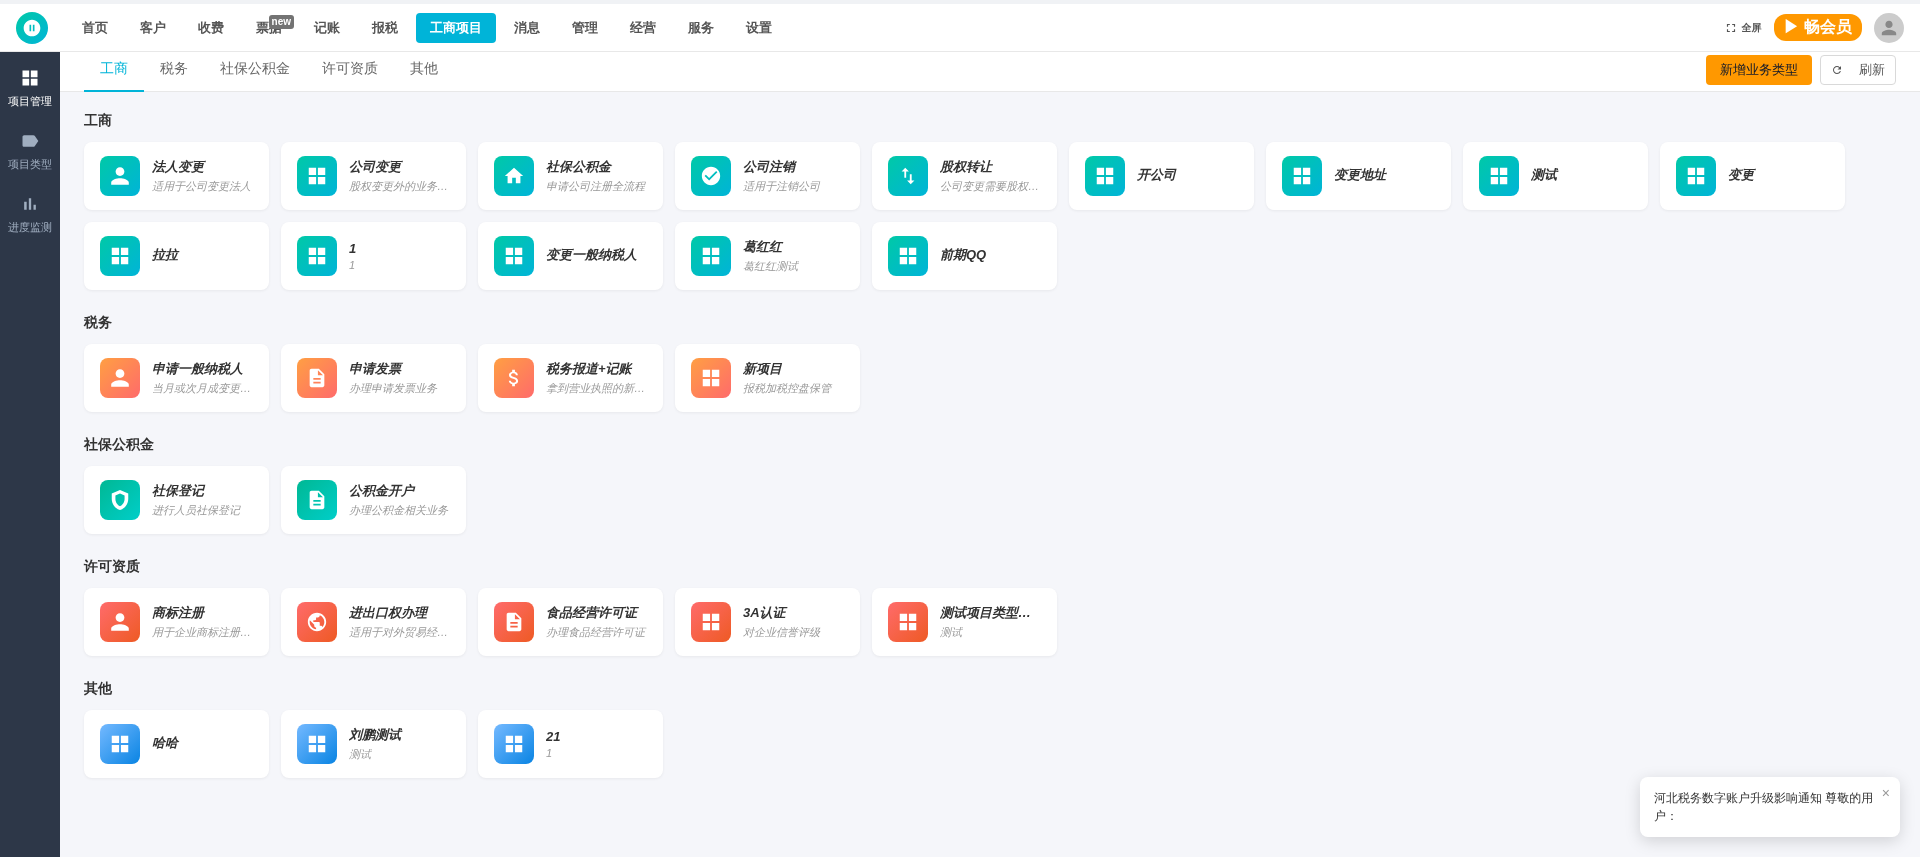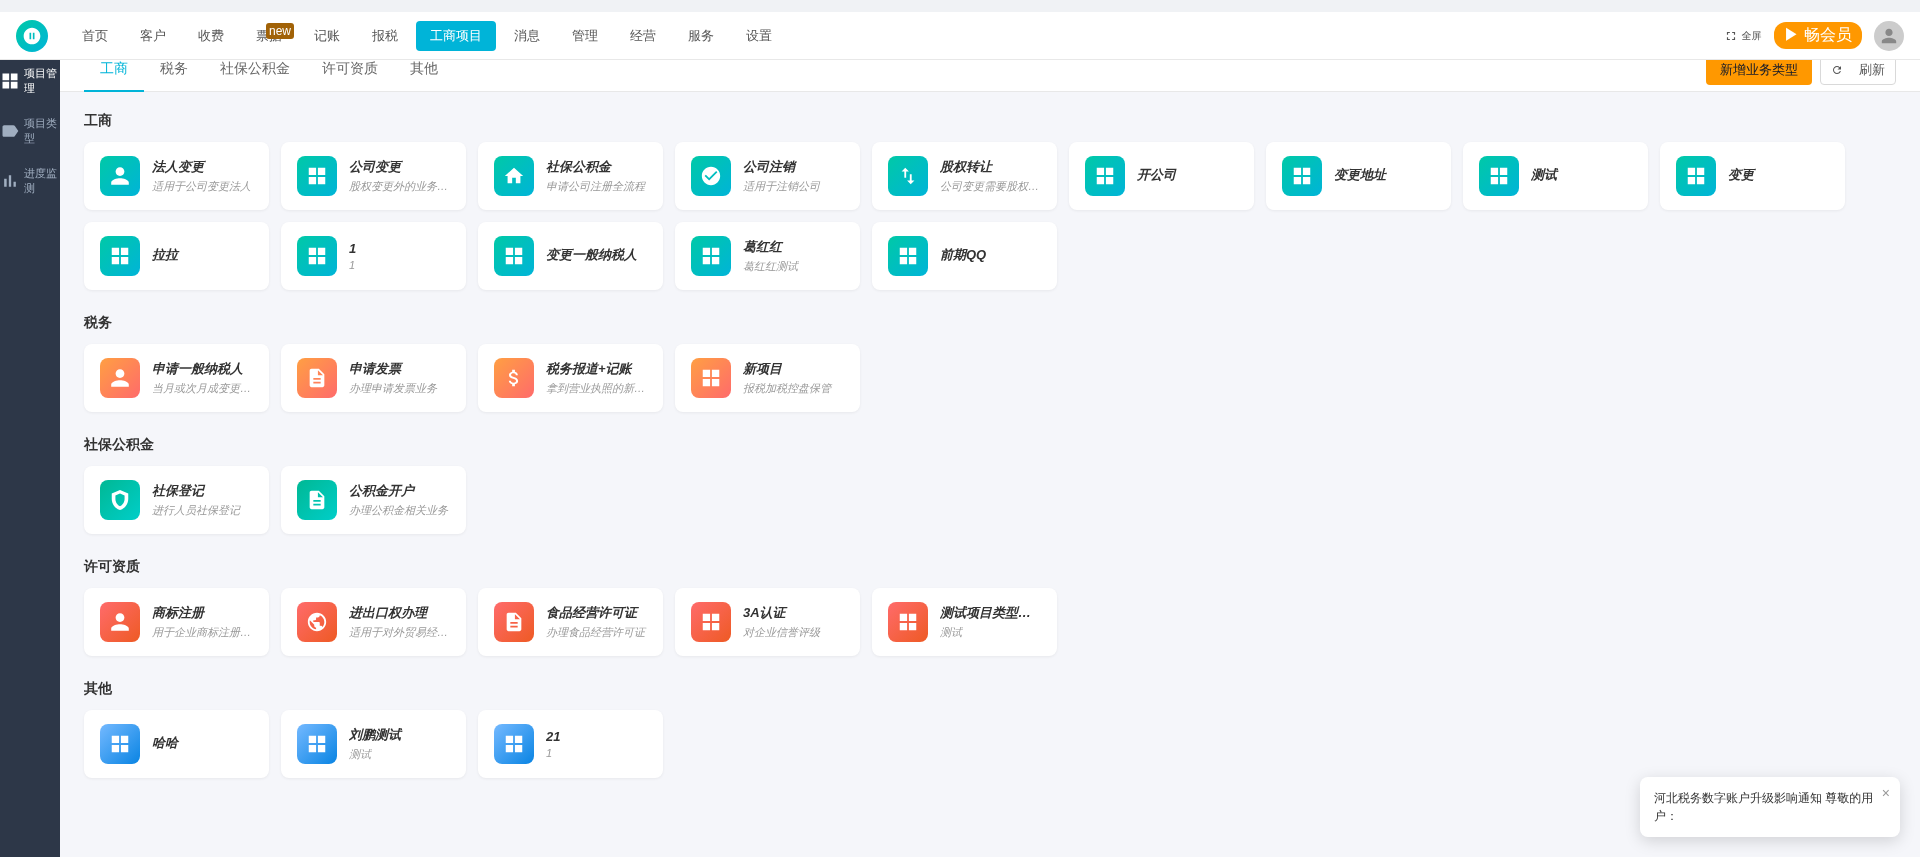"首页" .top-nav { font-weight: none -> bold; top: 12px -> 4px }
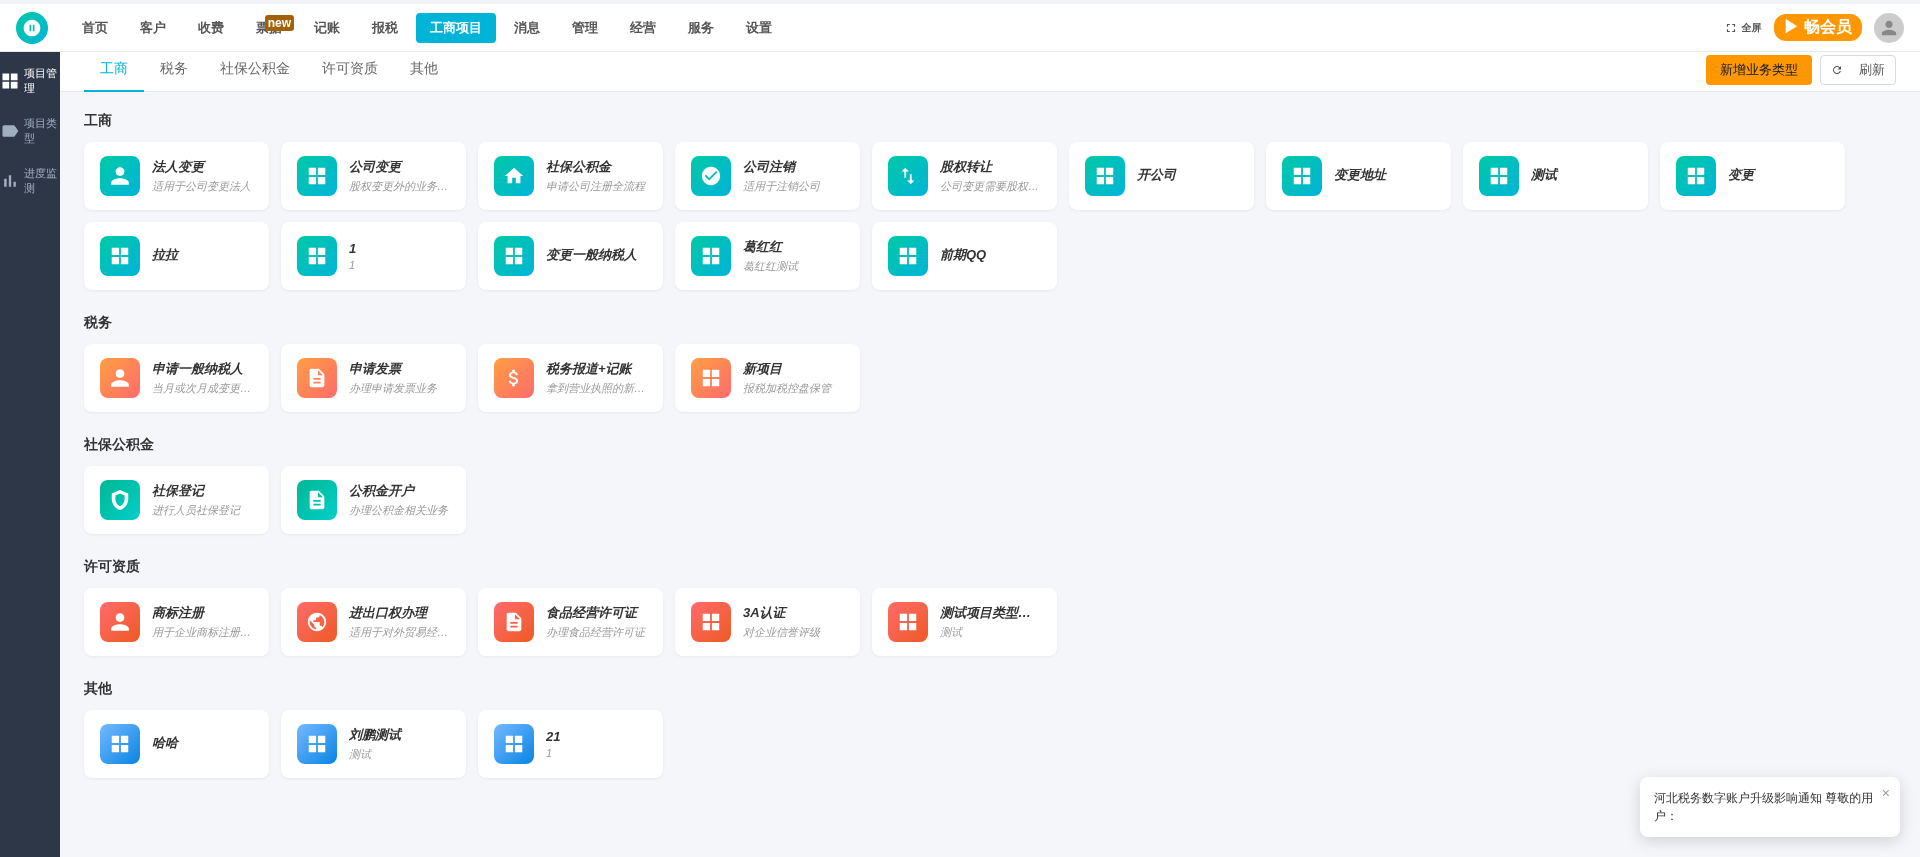"new" .nav-item .badge-new { background: #a16207 -> #737373; font-size: 12px -> 10px }
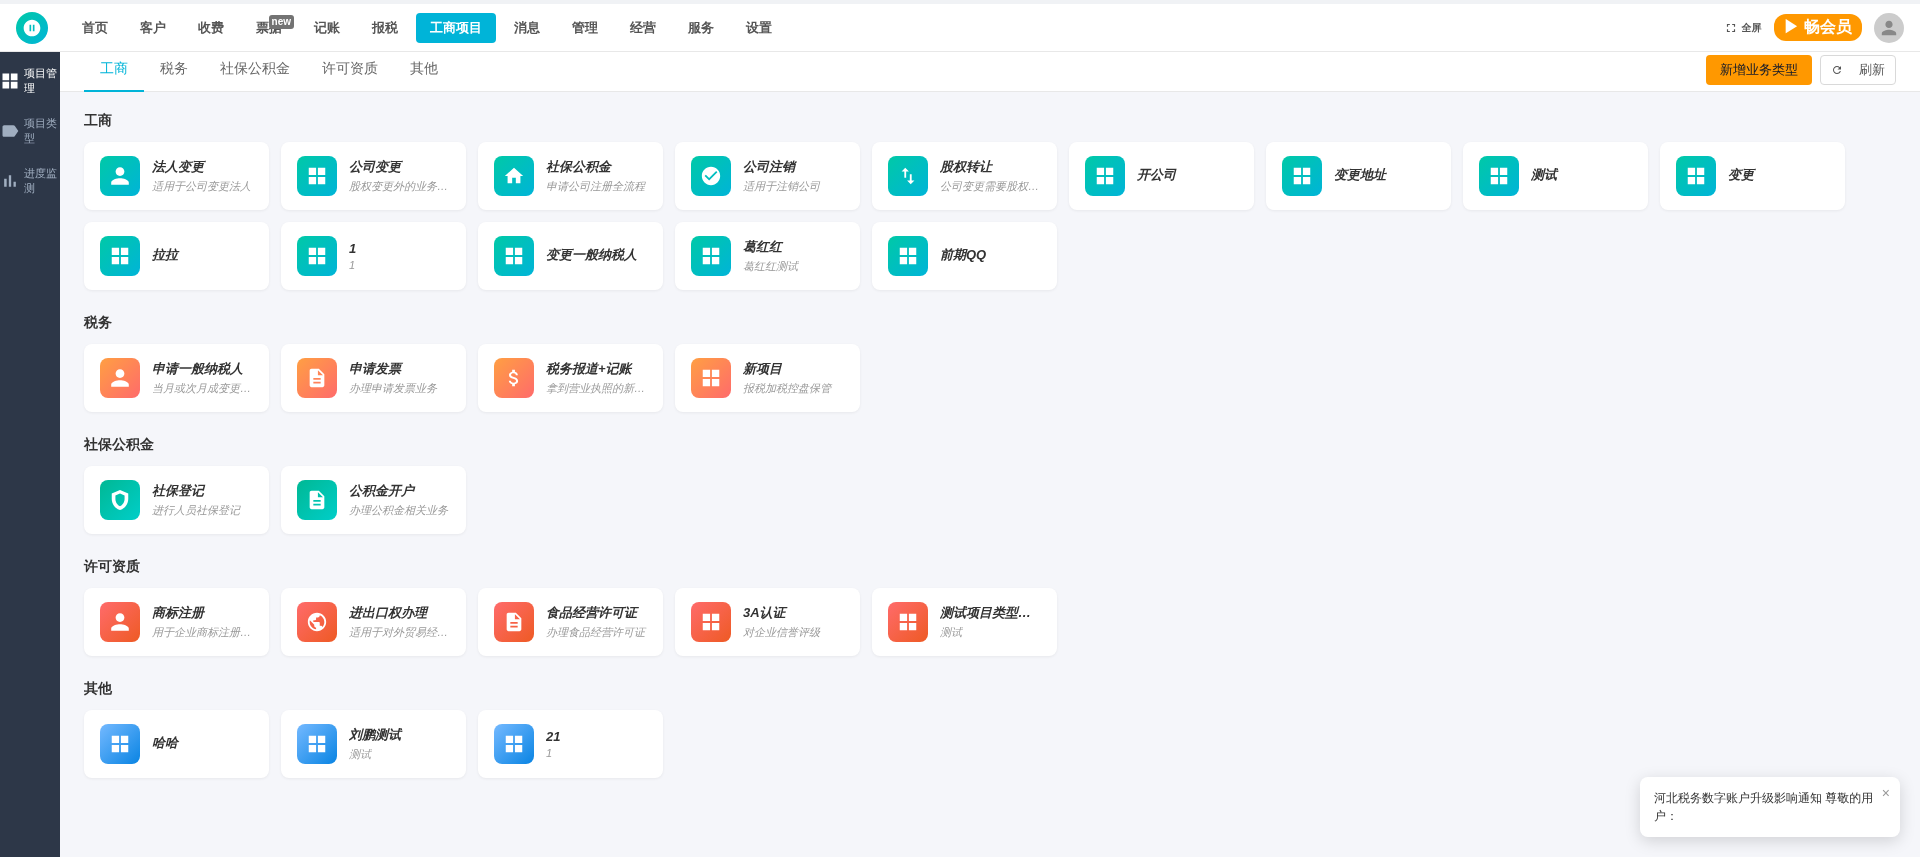"项目管理" .sidebar-item { flex-direction: none -> column }
